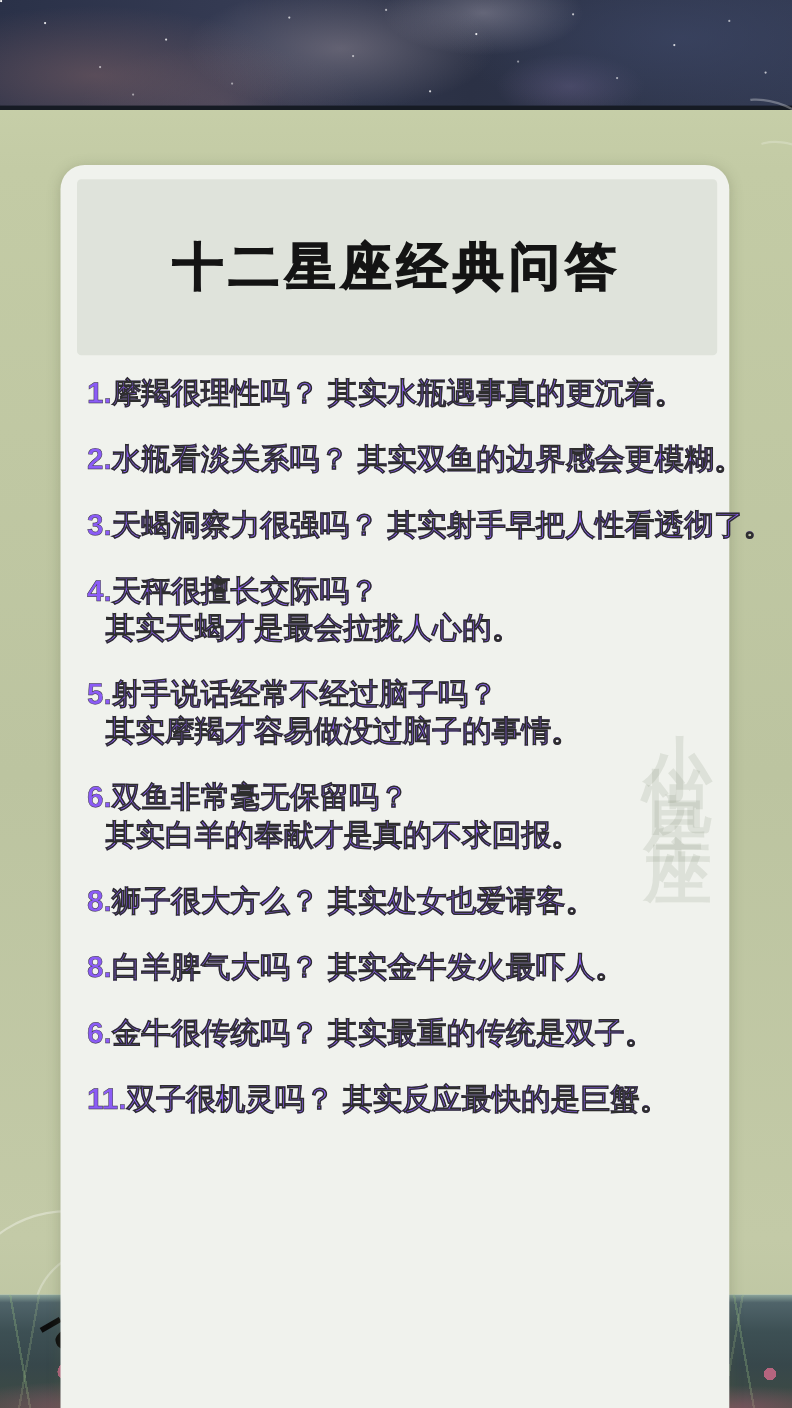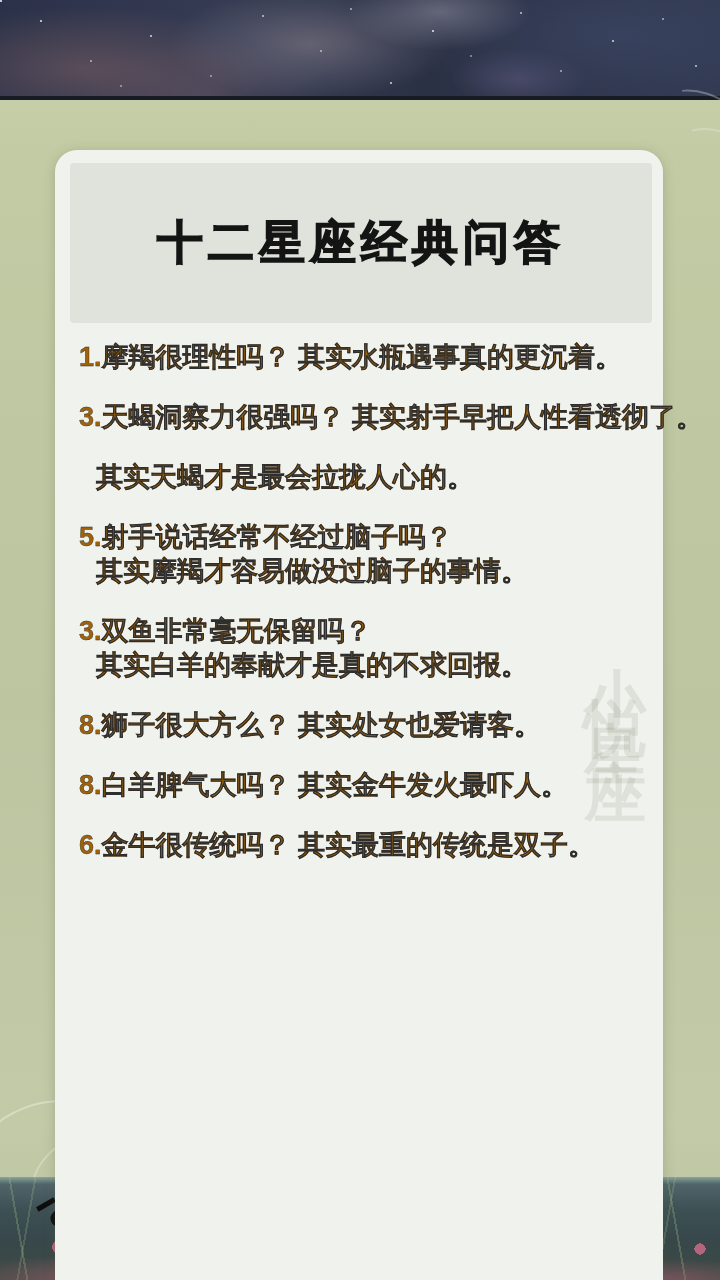"1.摩羯很理性吗？ 其实水瓶遇事真的更沉着。" .qa-line { color: #a16207 -> #8b5cf6 }
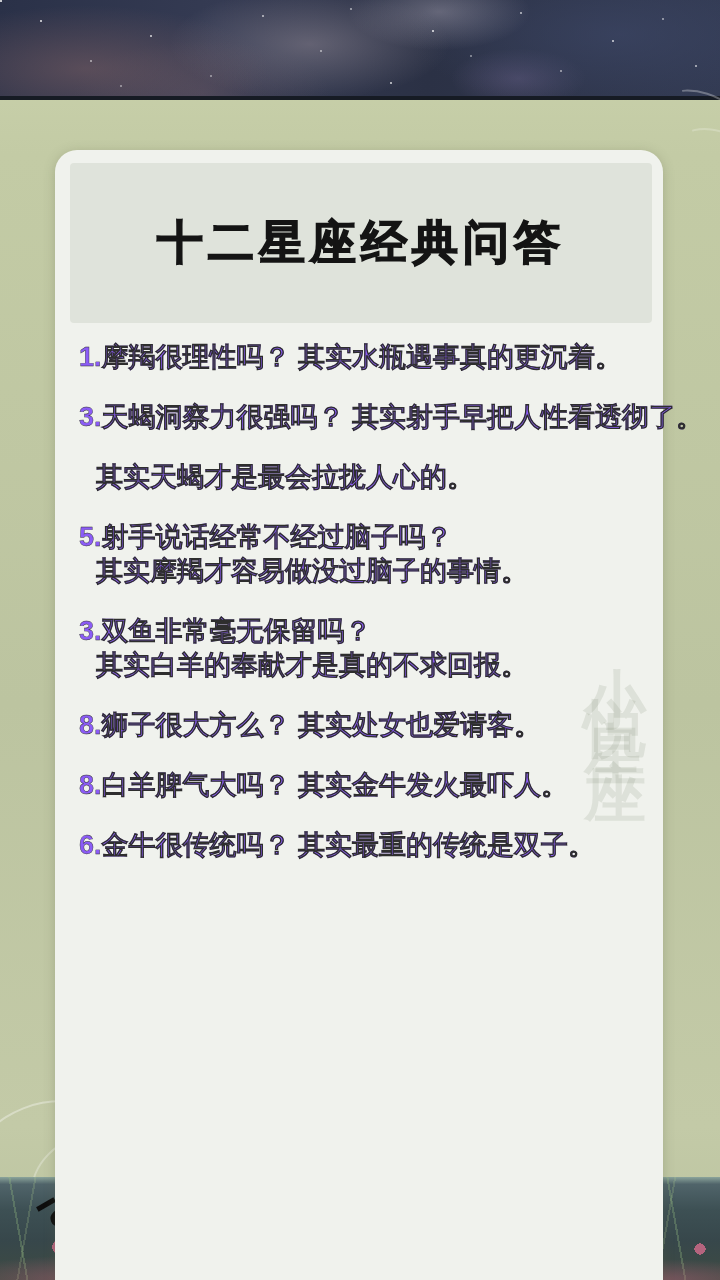"2.水瓶看淡关系吗？ 其实双鱼的边界感会更模糊。" div.qa-item { html: none -> <div> <div>2.水瓶看淡关系吗？ 其实双鱼的边界感会更模糊。</div> </div> }
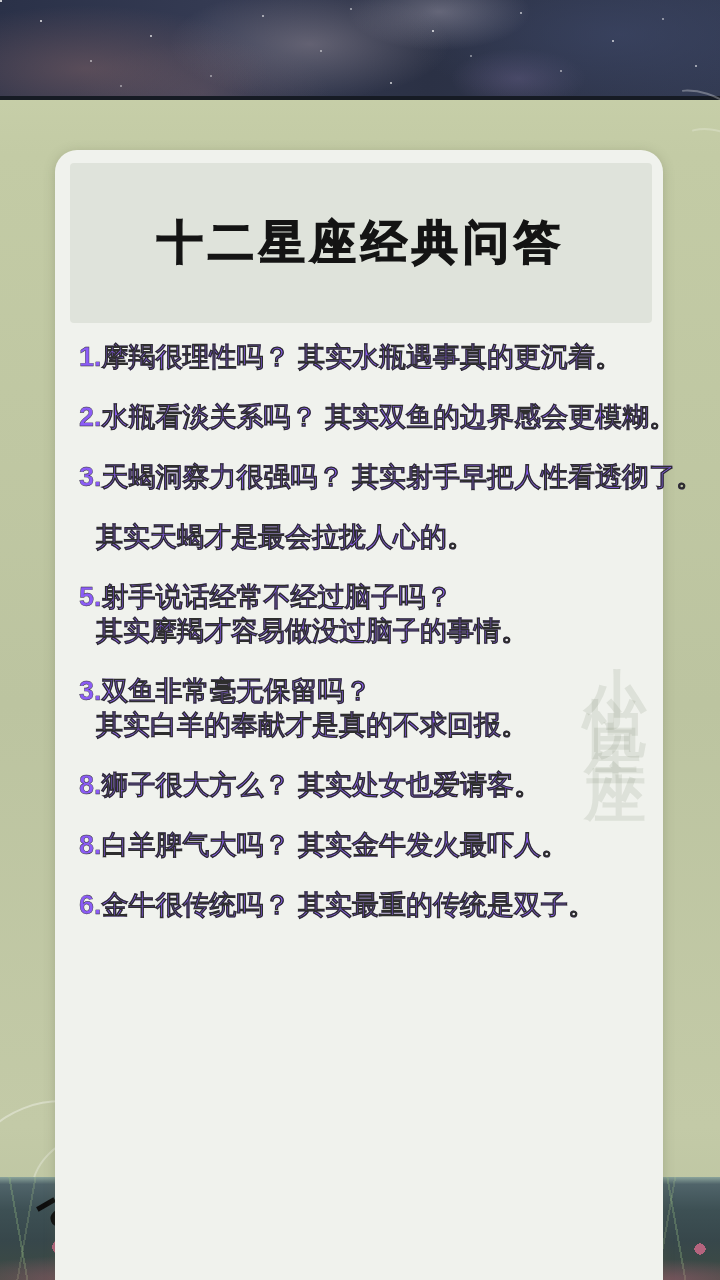"4.天秤很擅长交际吗？" div.qa-line { html: none -> <div>4.天秤很擅长交际吗？</div> }
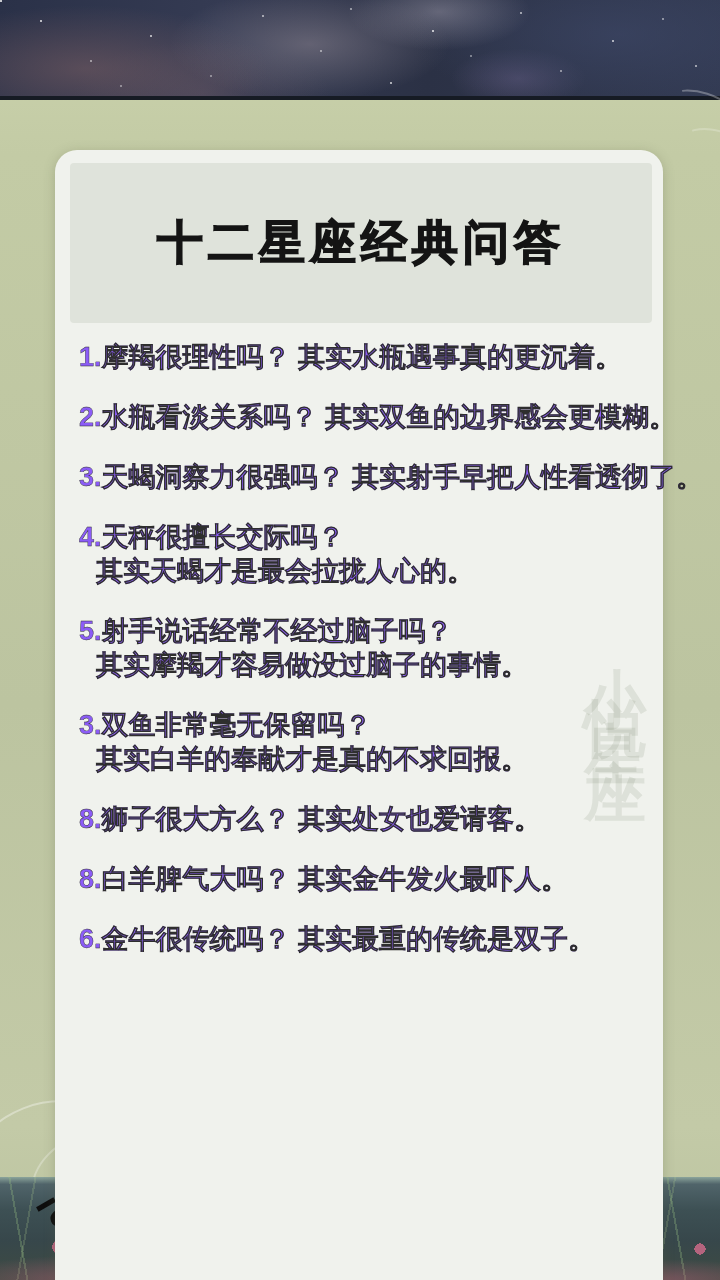"3.双鱼非常毫无保留吗？" div.qa-line { text: 3 -> 6 }
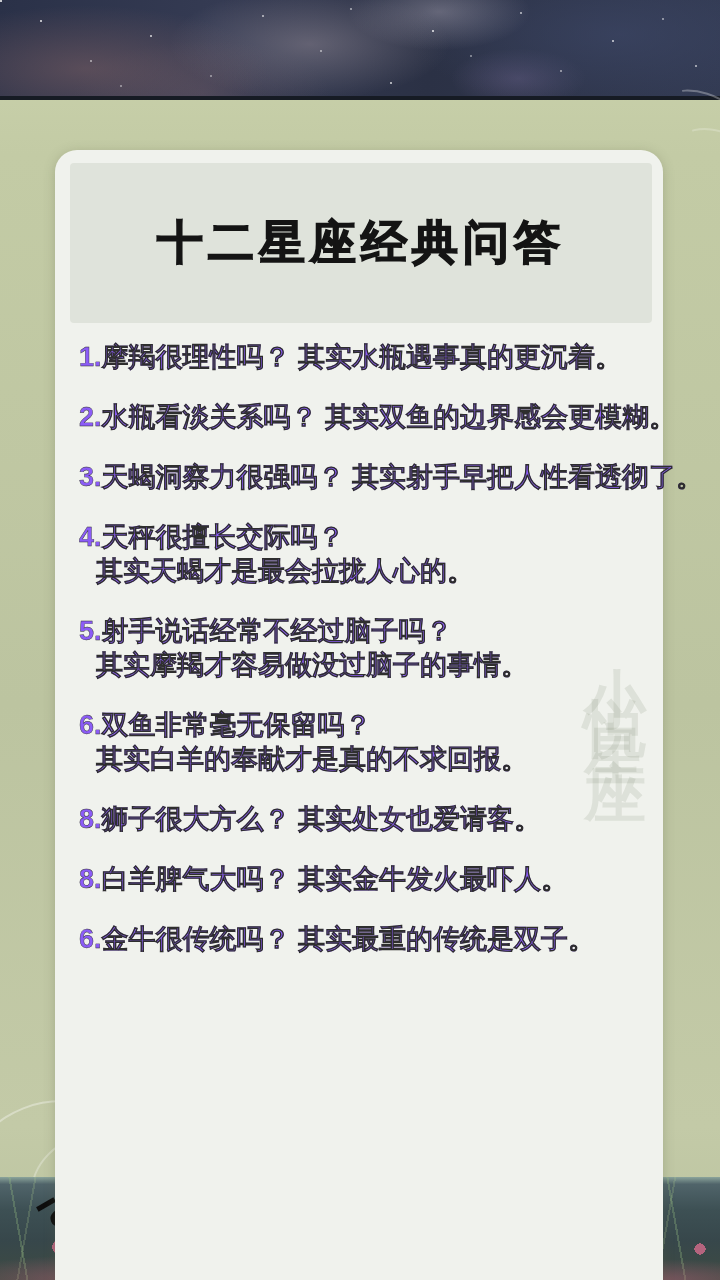"11.双子很机灵吗？ 其实反应最快的是巨蟹。" div.qa-item { html: none -> <div> <div>11.双子很机灵吗？ 其实反应最快的是巨蟹。</div> </div> }
